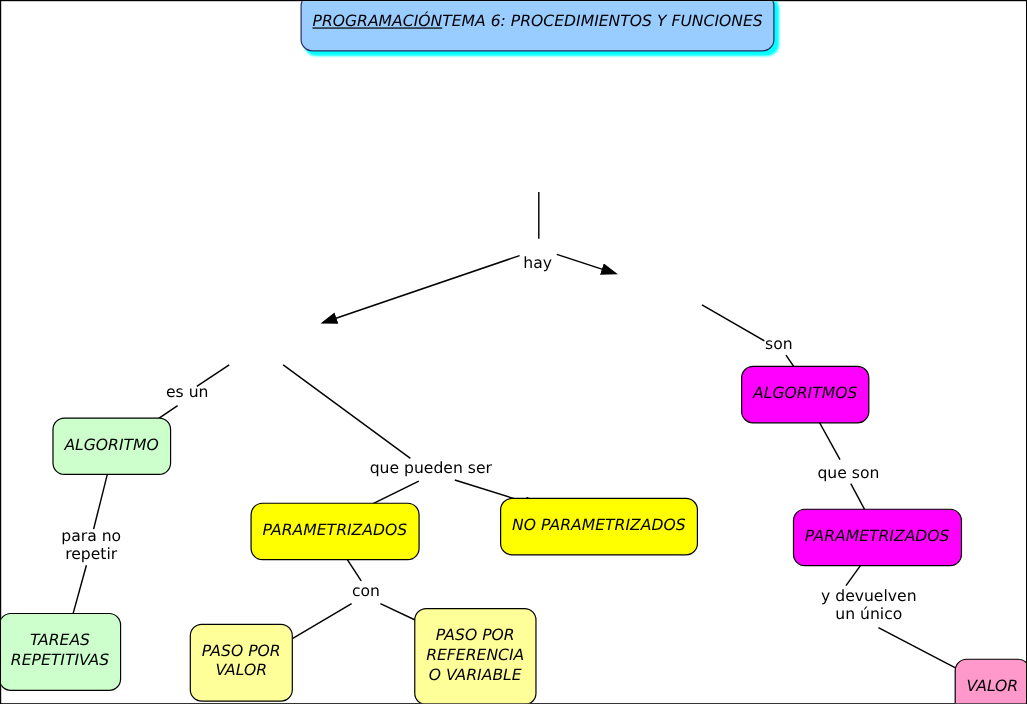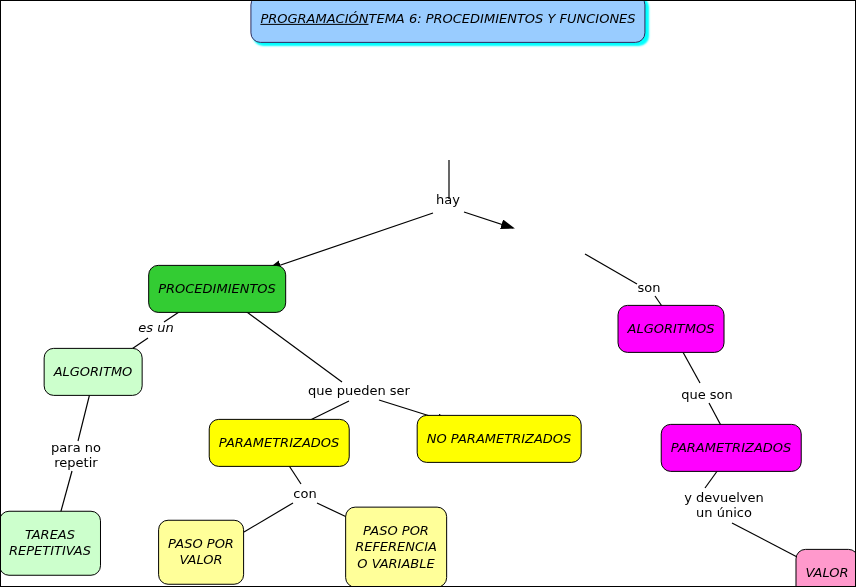"hay" div.link-label { top: 192px -> 212px }
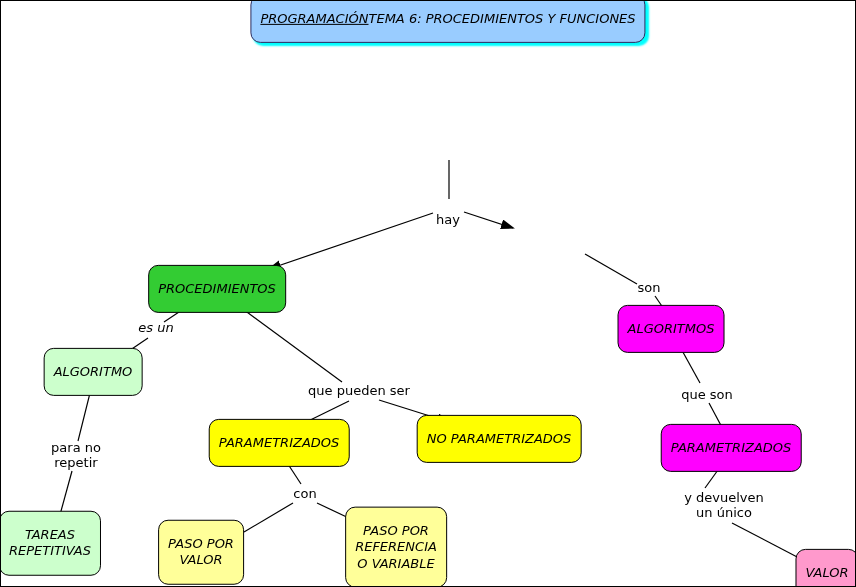"PROCEDIMIENTOS" div.node { html: <div>PROCEDIMIENTOS</div> -> none }
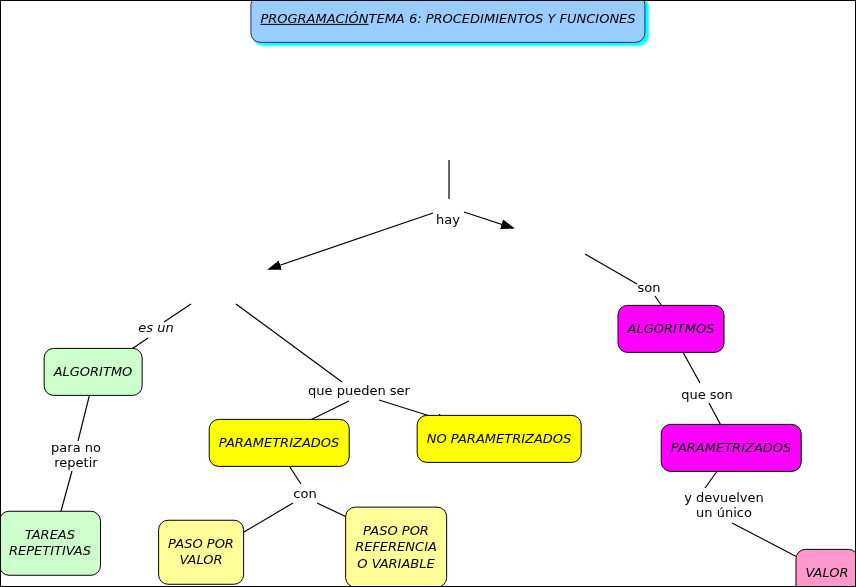"es un" div.link-label { font-style: italic -> none }
